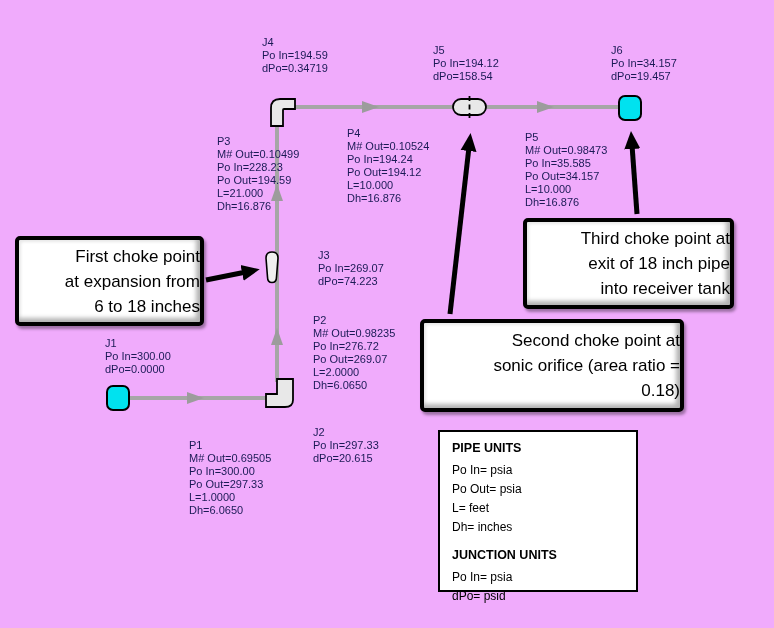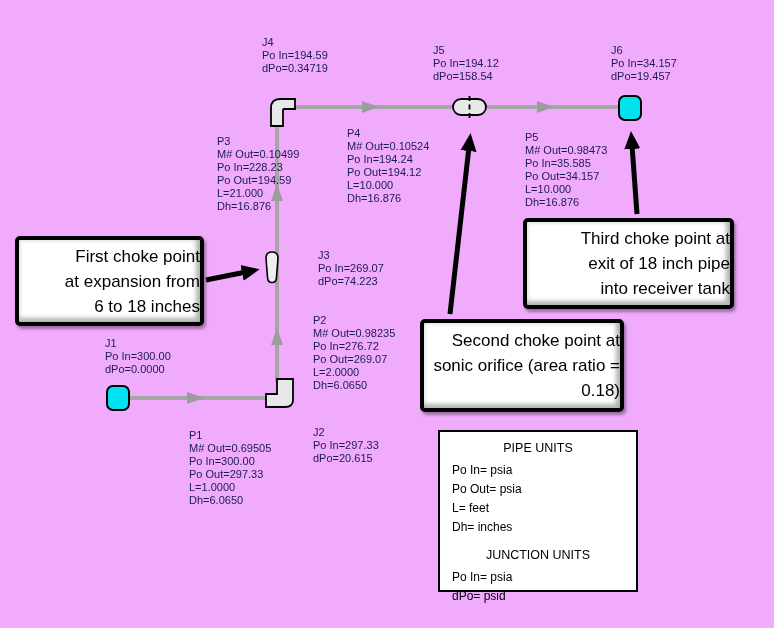"Second choke point at" div.callout { width: 204px -> 264px }
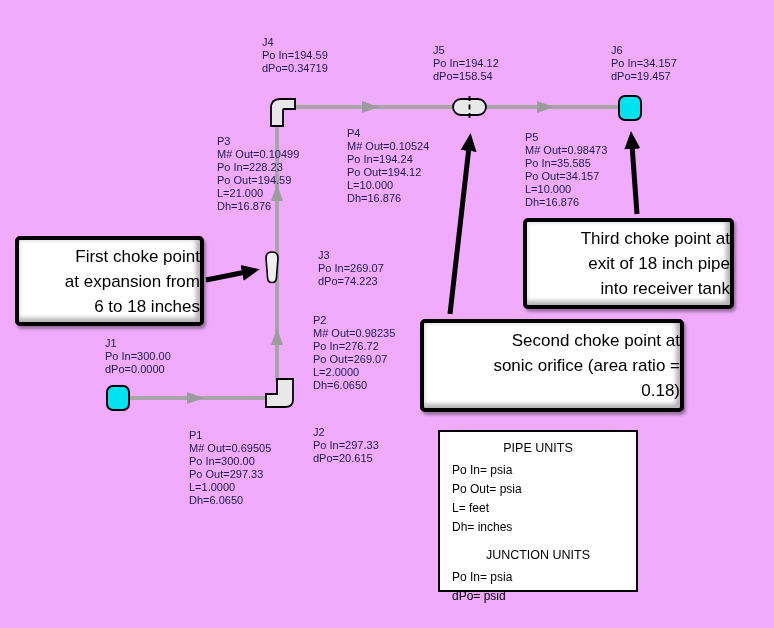"P1" div.nlabel { top: 429px -> 439px }
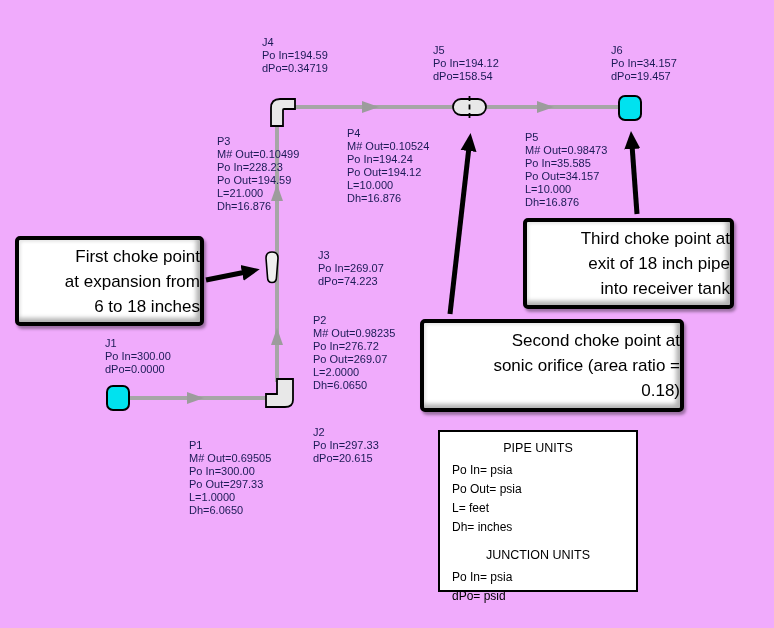"PIPE UNITS" .units-header { font-weight: normal -> bold; text-align: center -> left }
